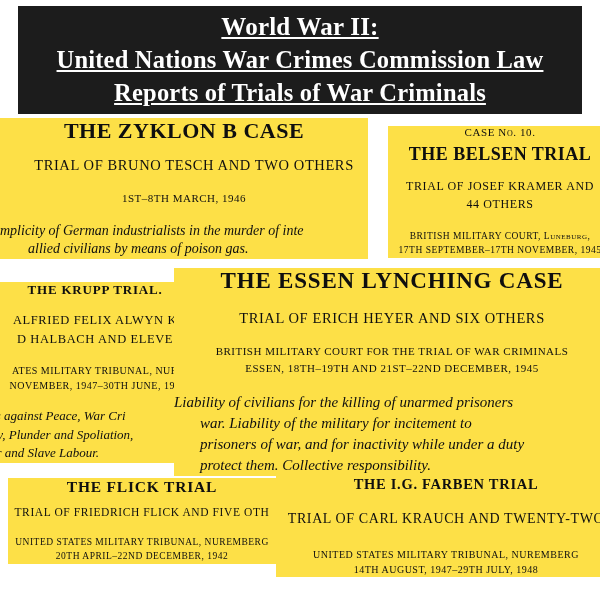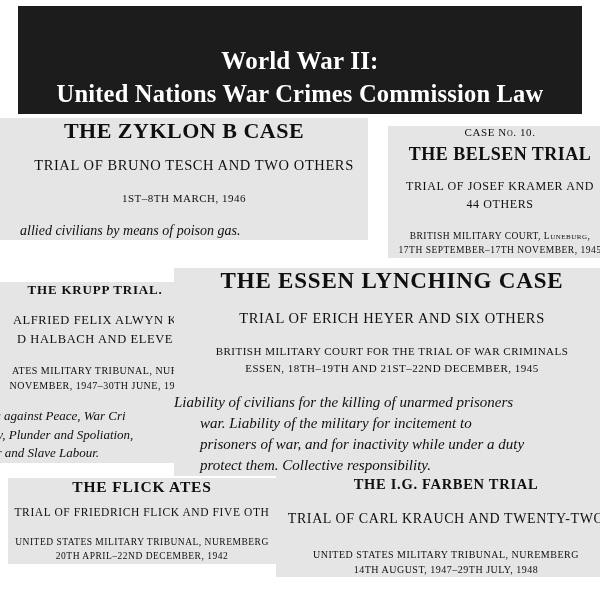"World War II:" .banner { justify-content: flex-end -> flex-start; text-decoration: none -> underline }
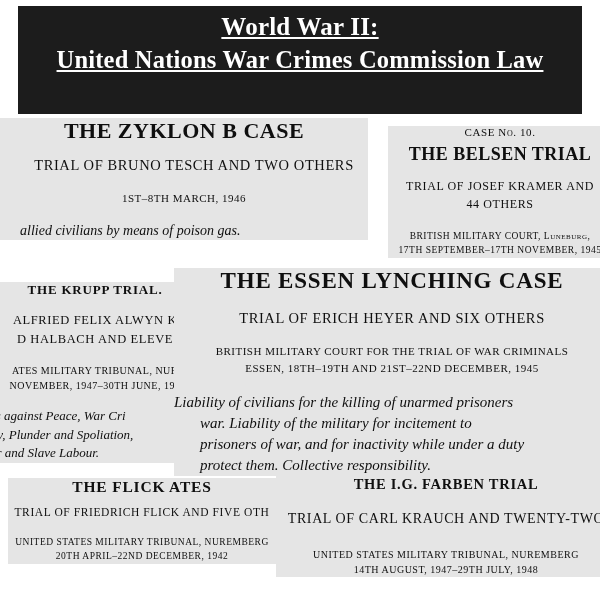"Reports of Trials of War" div.banner-line { html: none -> <div>Reports of Trials of War Criminals</div> }
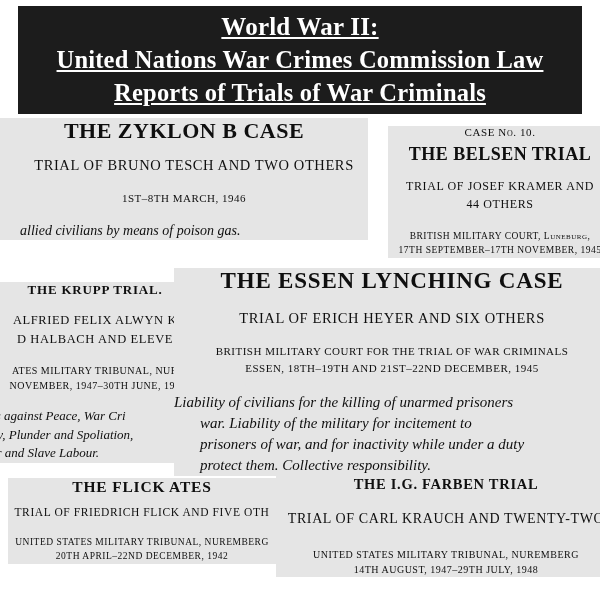"THE ZYKLON B CASE" .card { background: #e5e5e5 -> #fde047 }
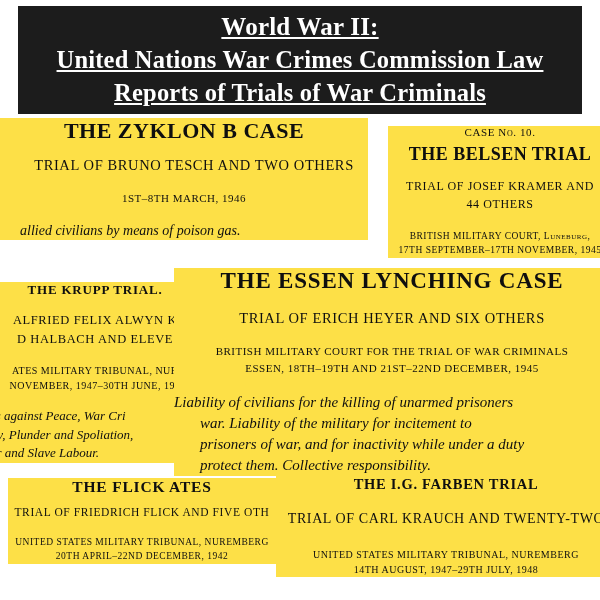"mplicity of German industrialists in" div { html: none -> <div>mplicity of German industrialists in the murder of inte</div> }
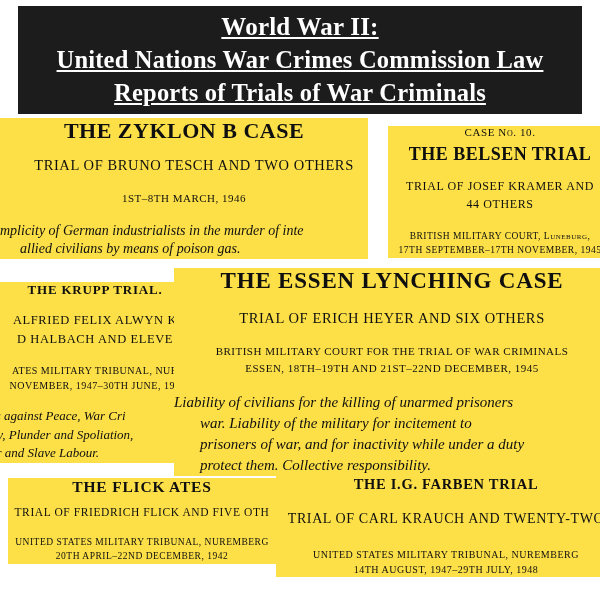"allied civilians by means of" div { padding-left: 20px -> 28px }
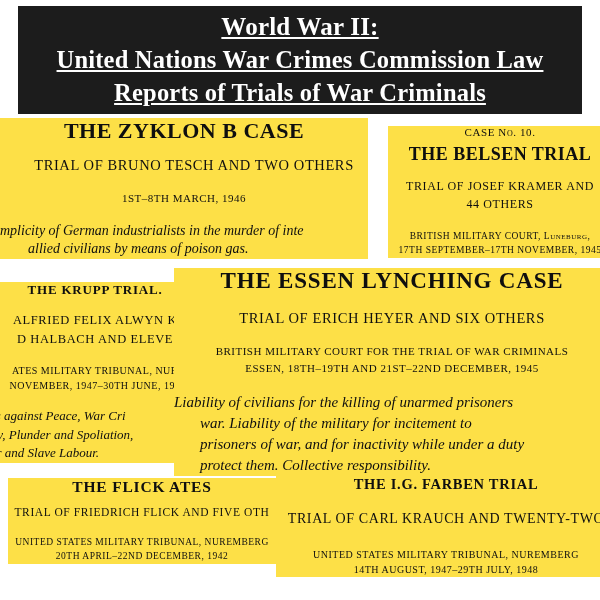"THE FLICK ATES" div.case-title { text: ATES -> TRIAL }
